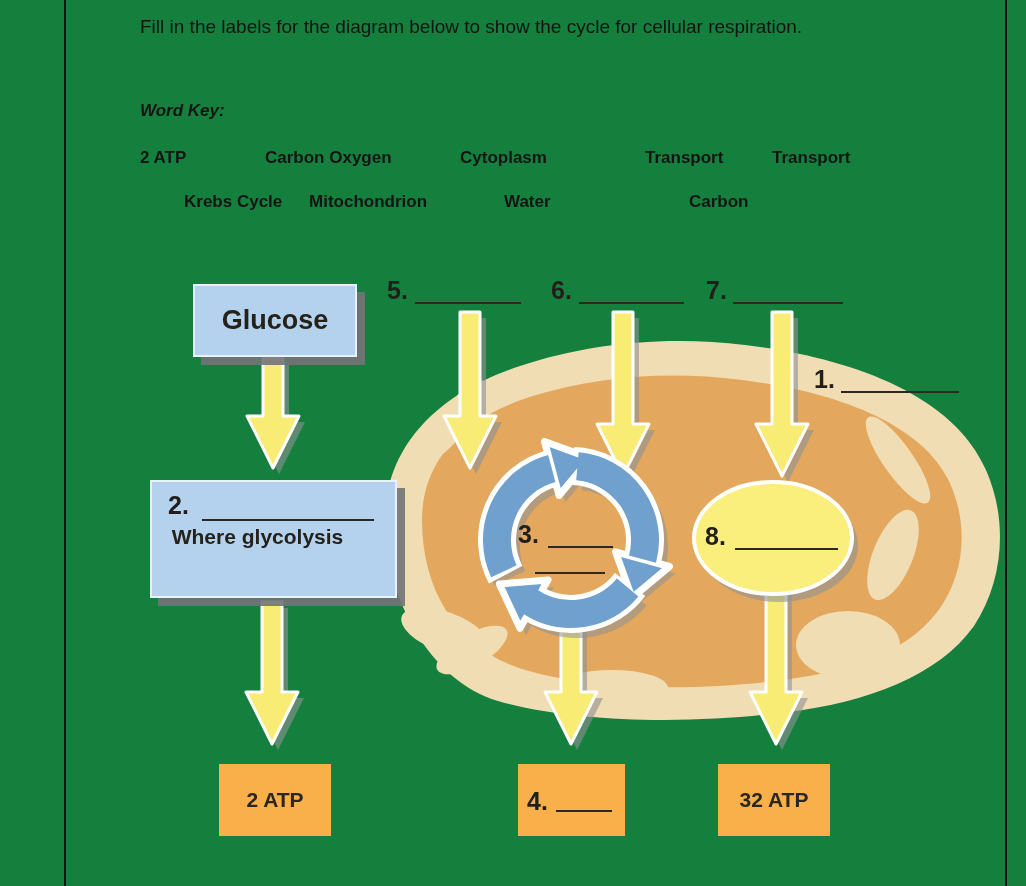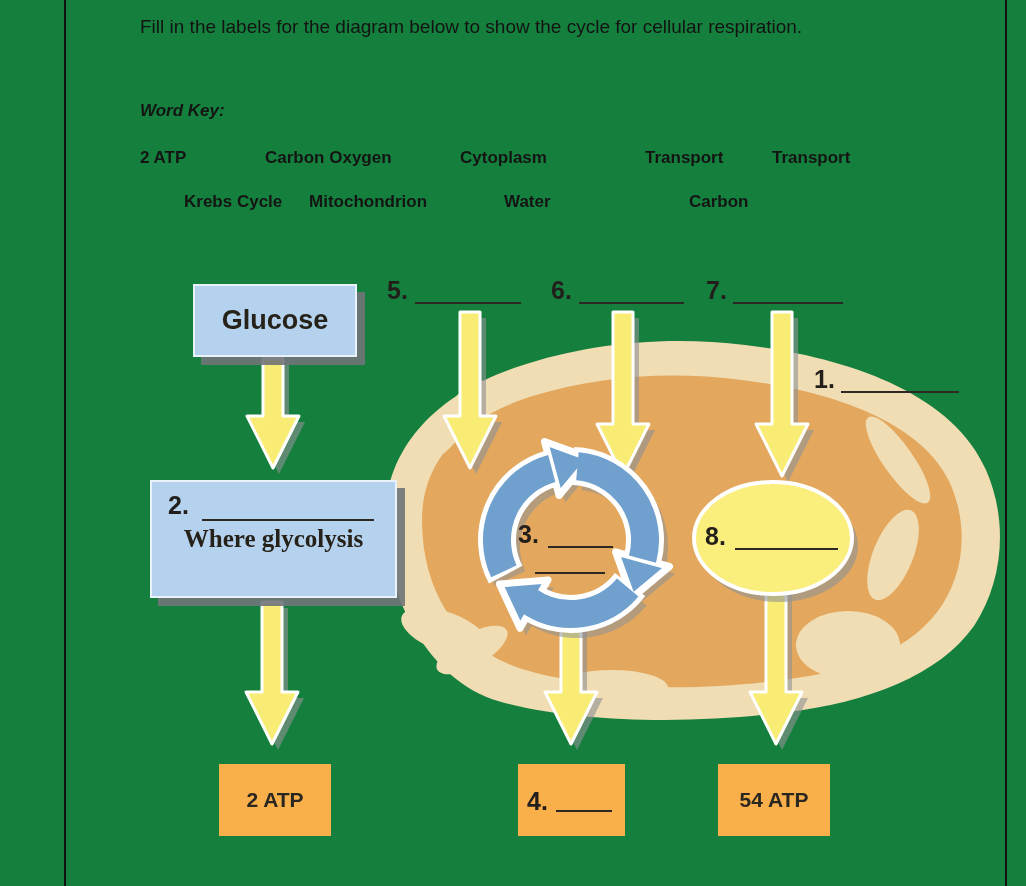"Where glycolysis" .b2text { font-family: Liberation Serif, serif -> none; font-size: 25px -> 21px; left: 150px -> 134px }
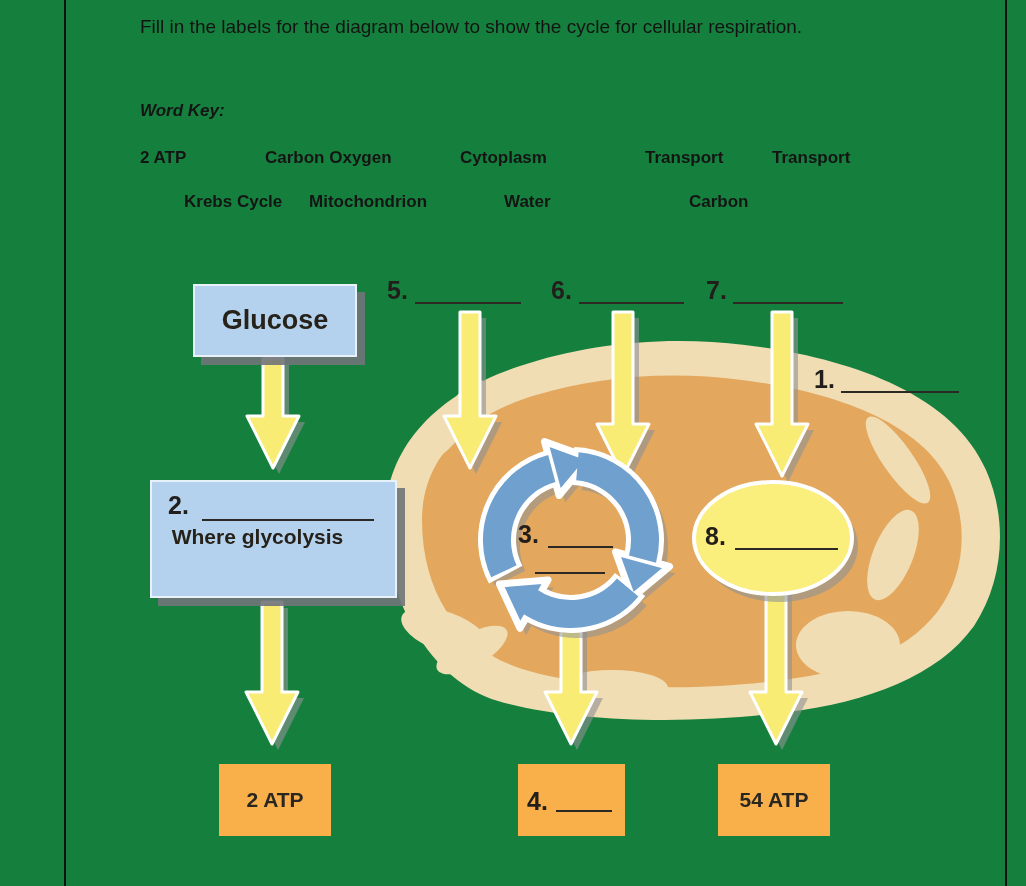"54 ATP" span { text: 54 -> 32 }
